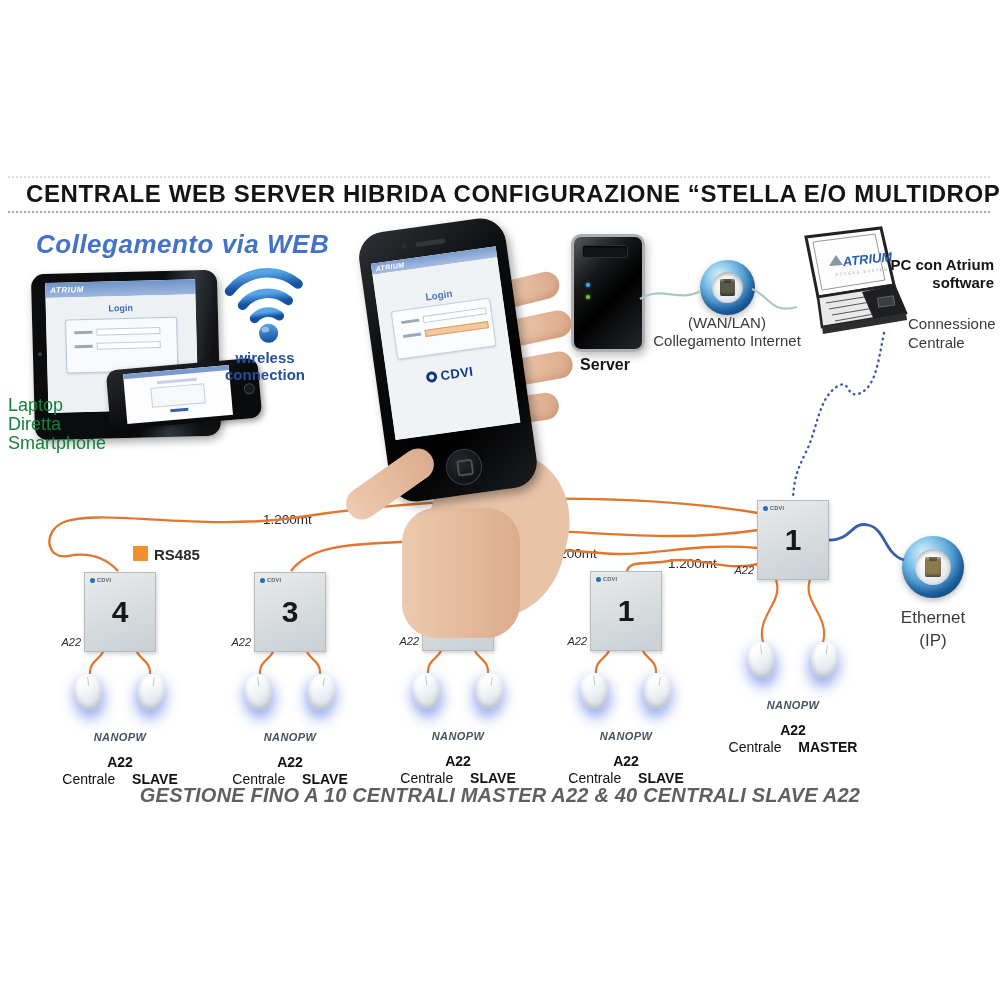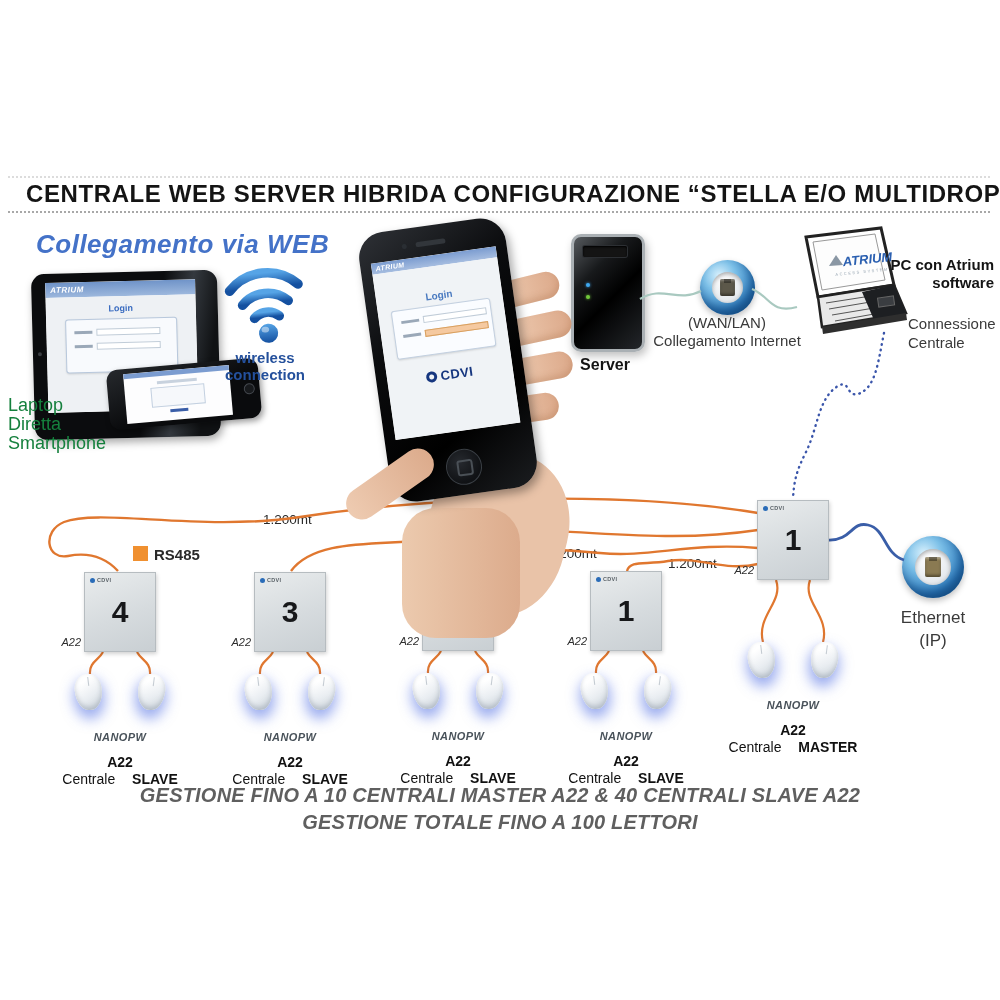"GESTIONE TOTALE FINO A 100" div { html: <div>GESTIONE TOTALE FINO A 100 LETTORI</div> -> none }
